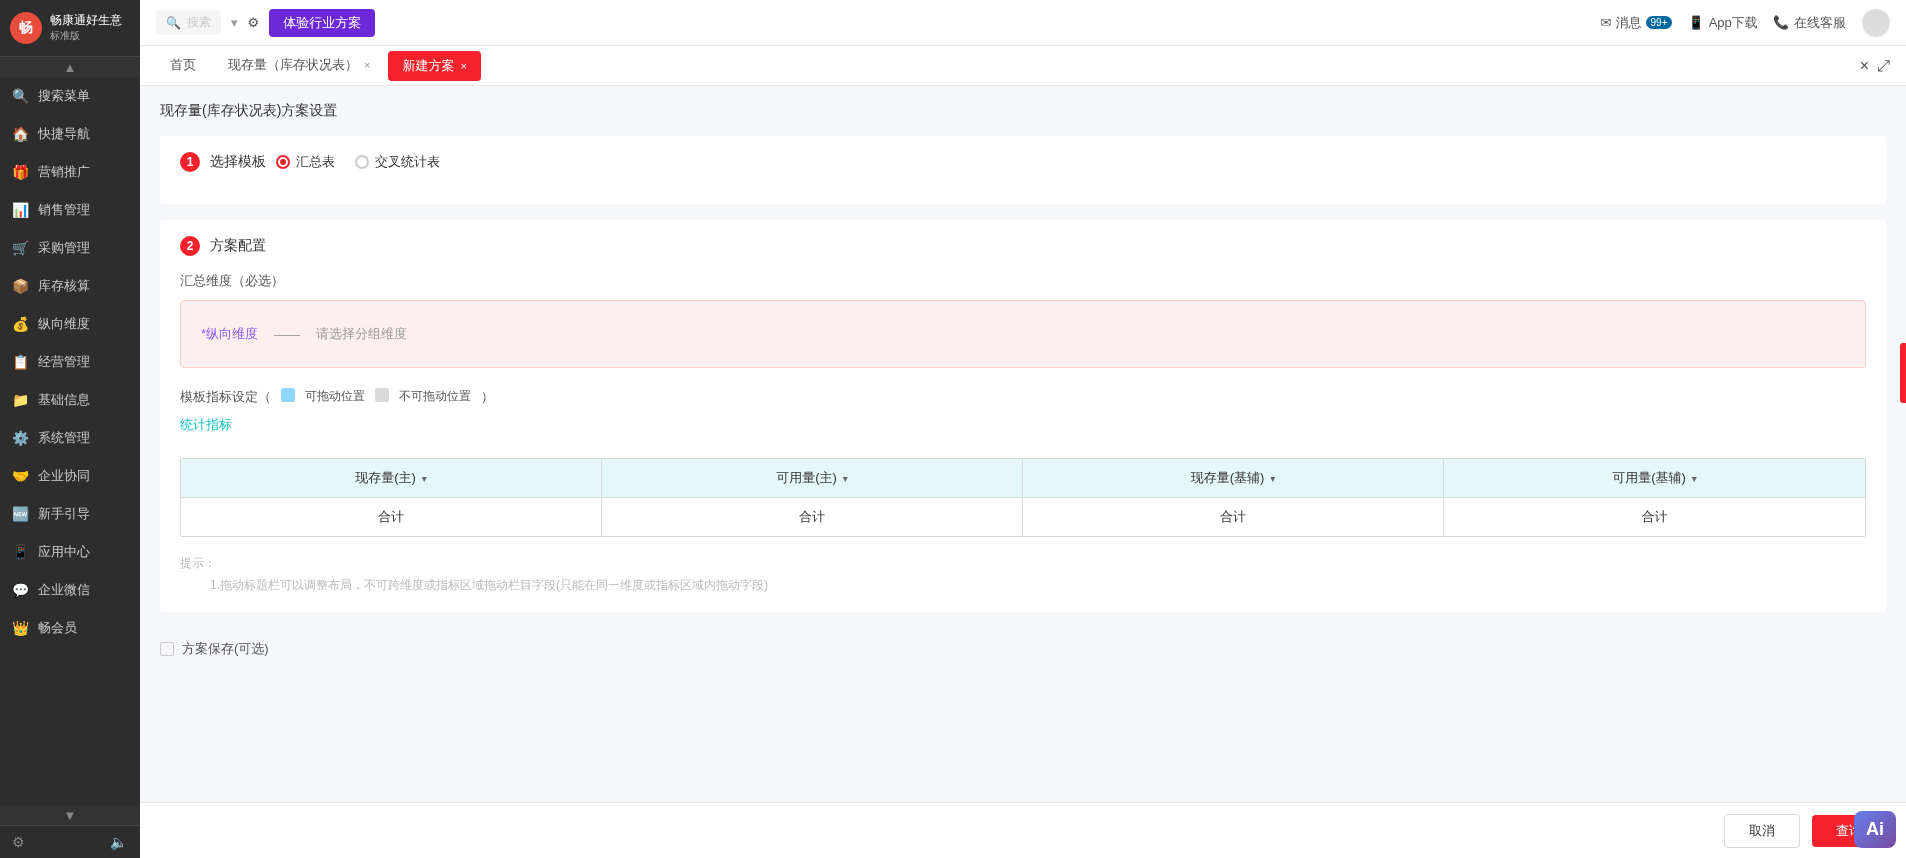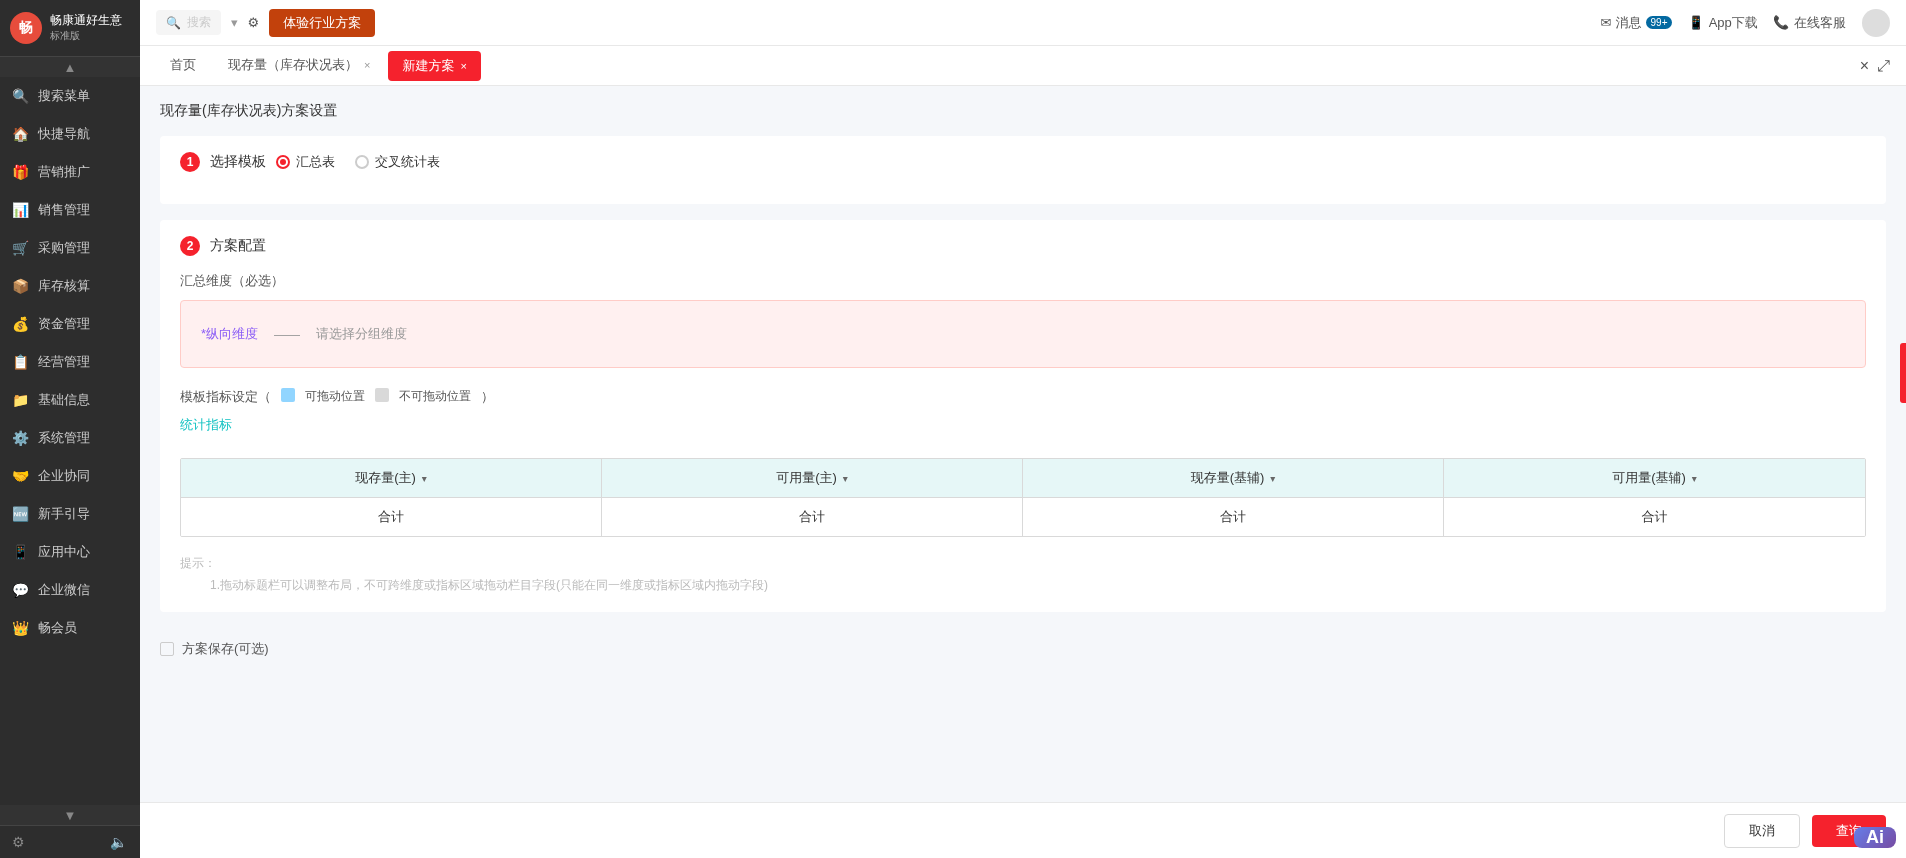"体验行业方案" .topbar-btn { background: #c2410c -> #6d28d9 }
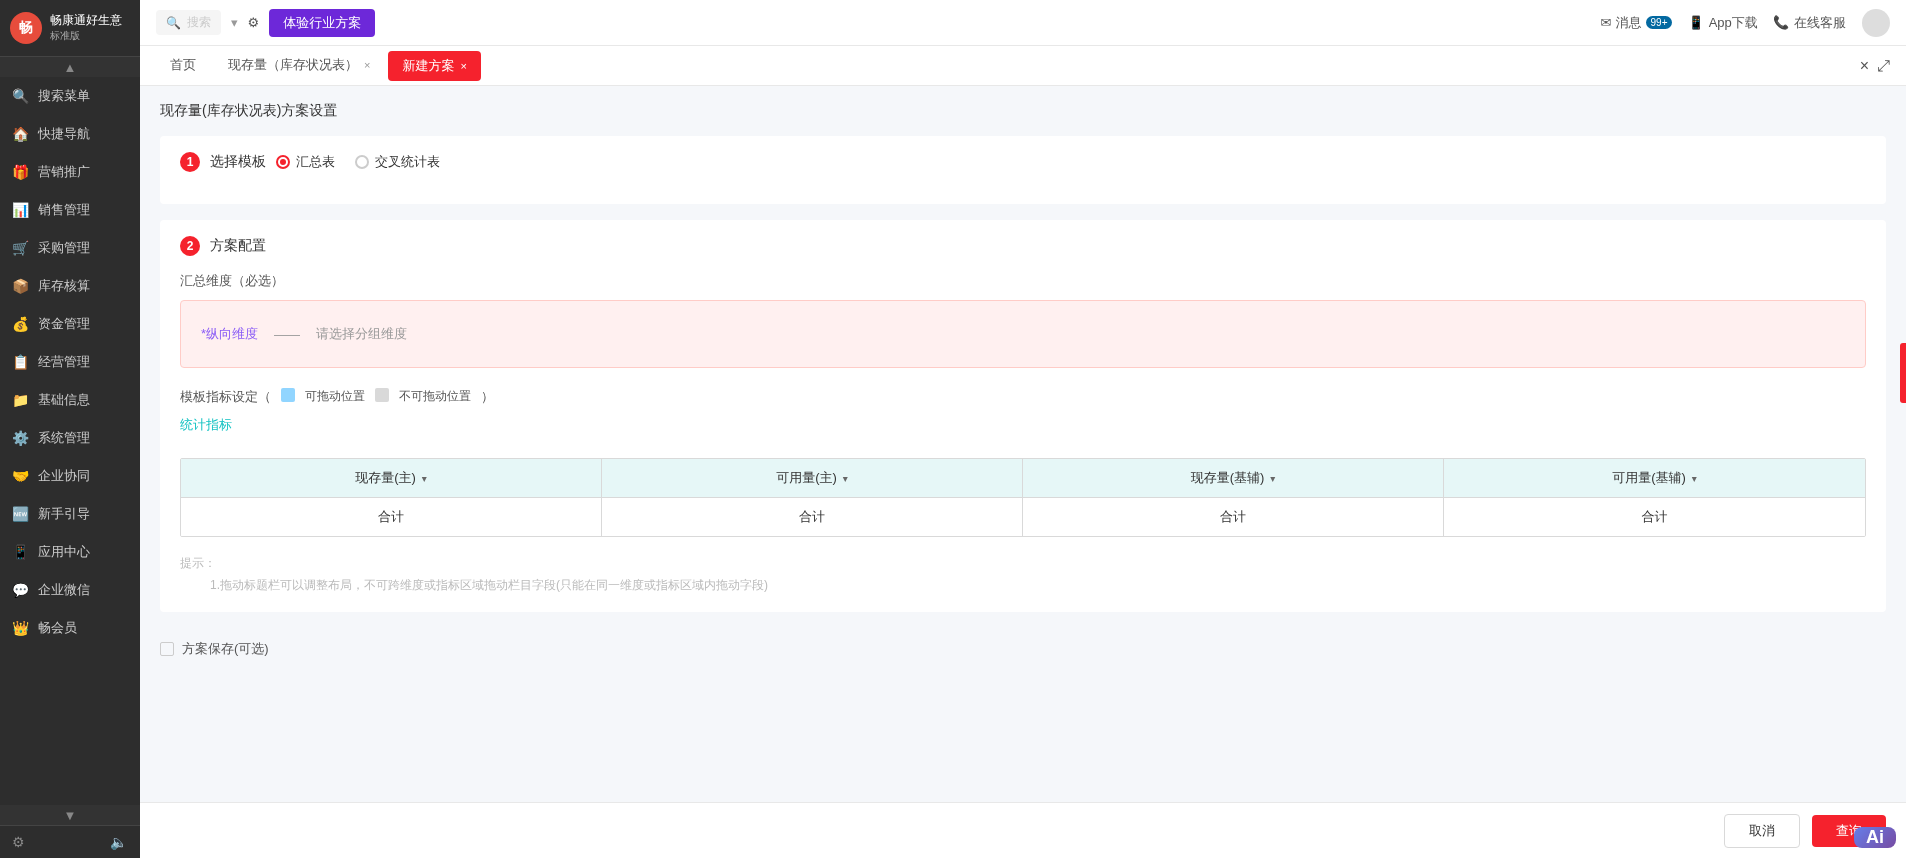"资金管理" span { text: 资金管理 -> 纵向维度 }
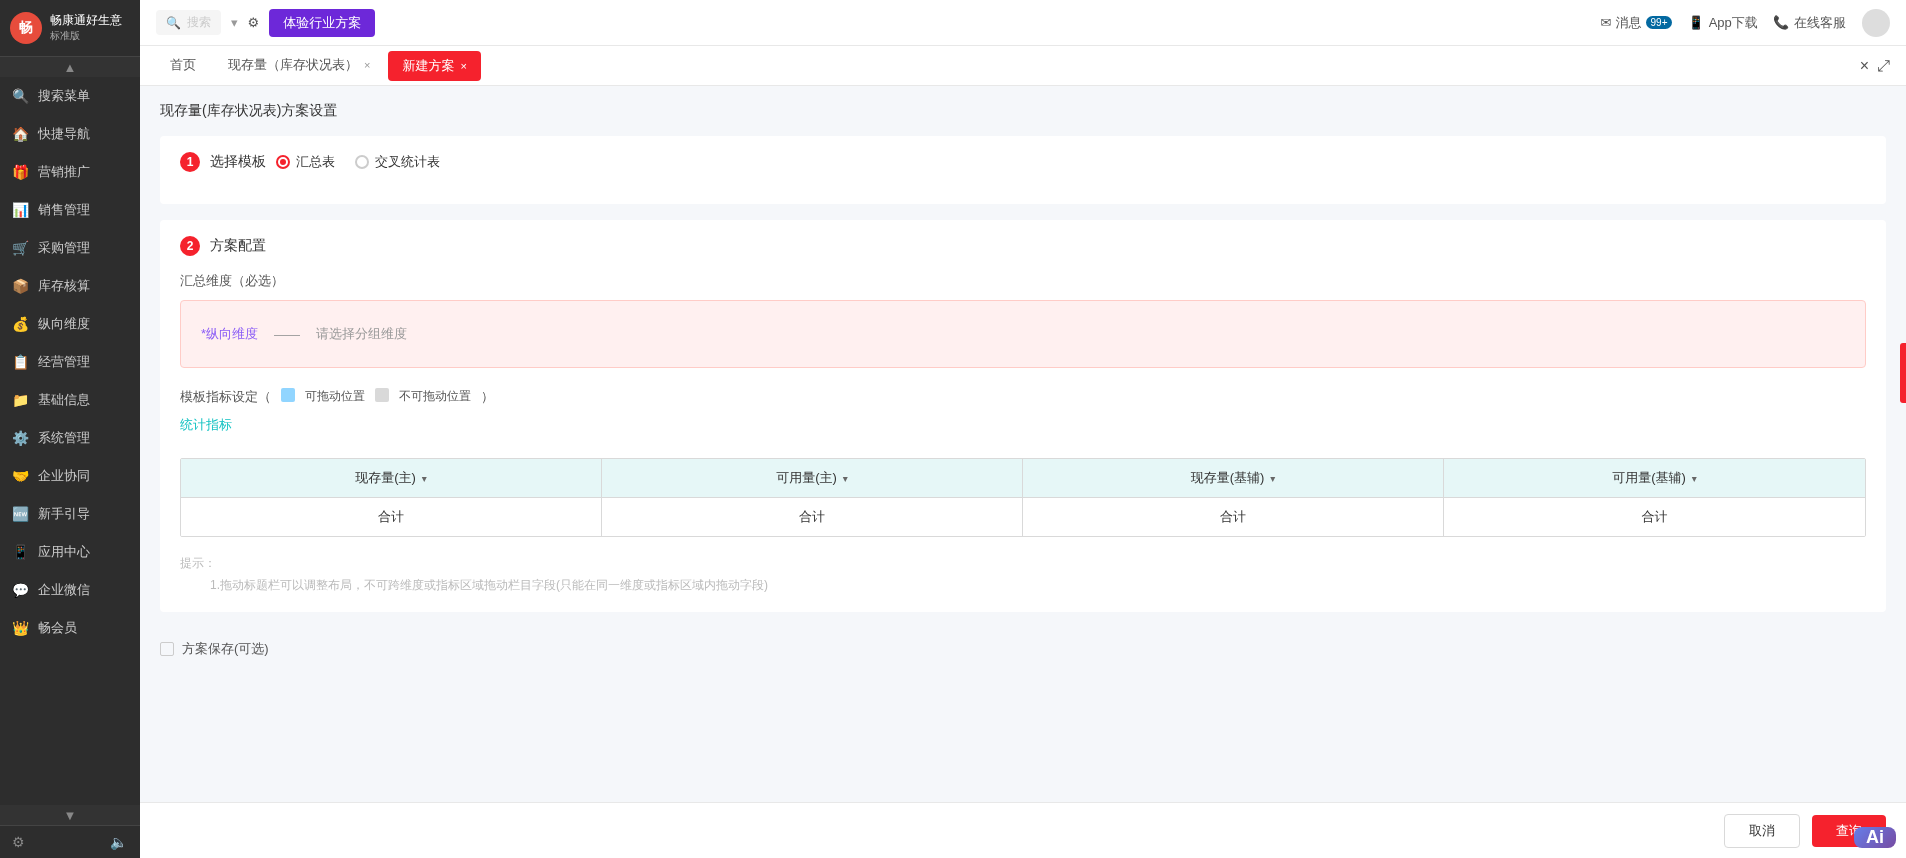"Ai" .ai-badge { padding: 0 12px -> 8px 12px }
